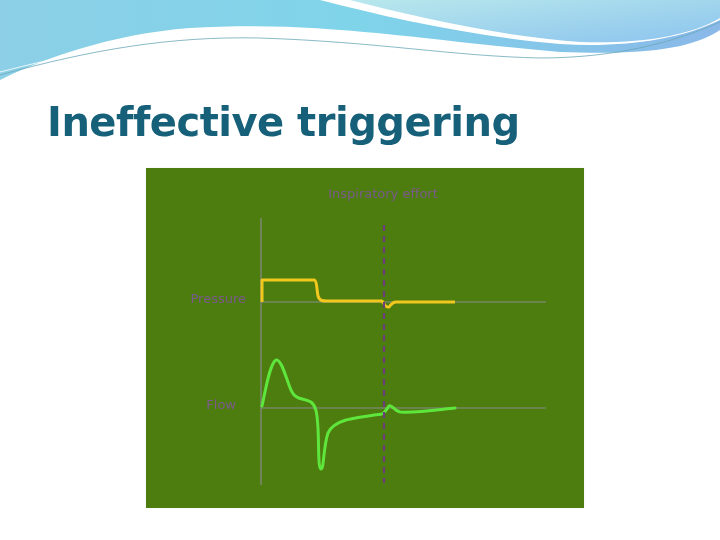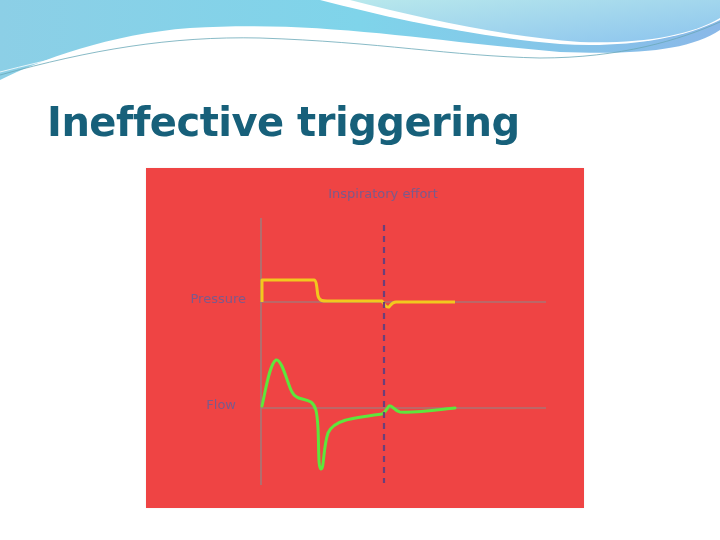"Inspiratory effort" .figure { background: #ef4444 -> #4d7c0f }
